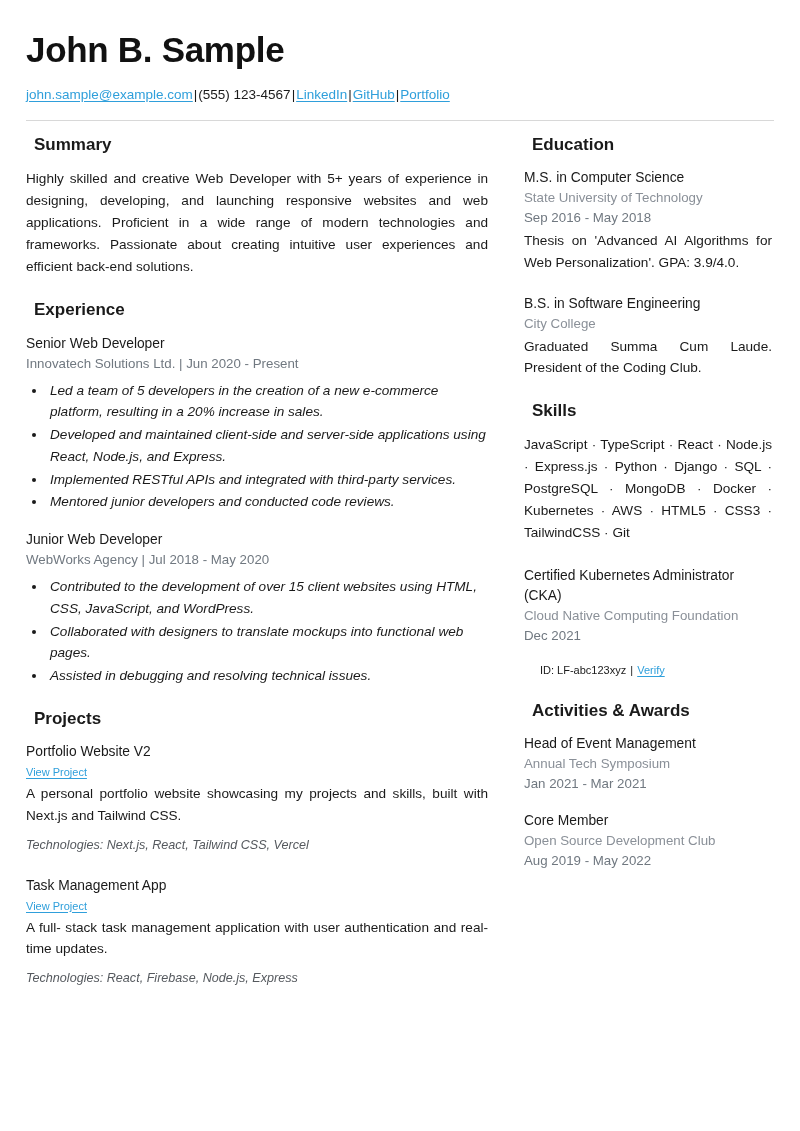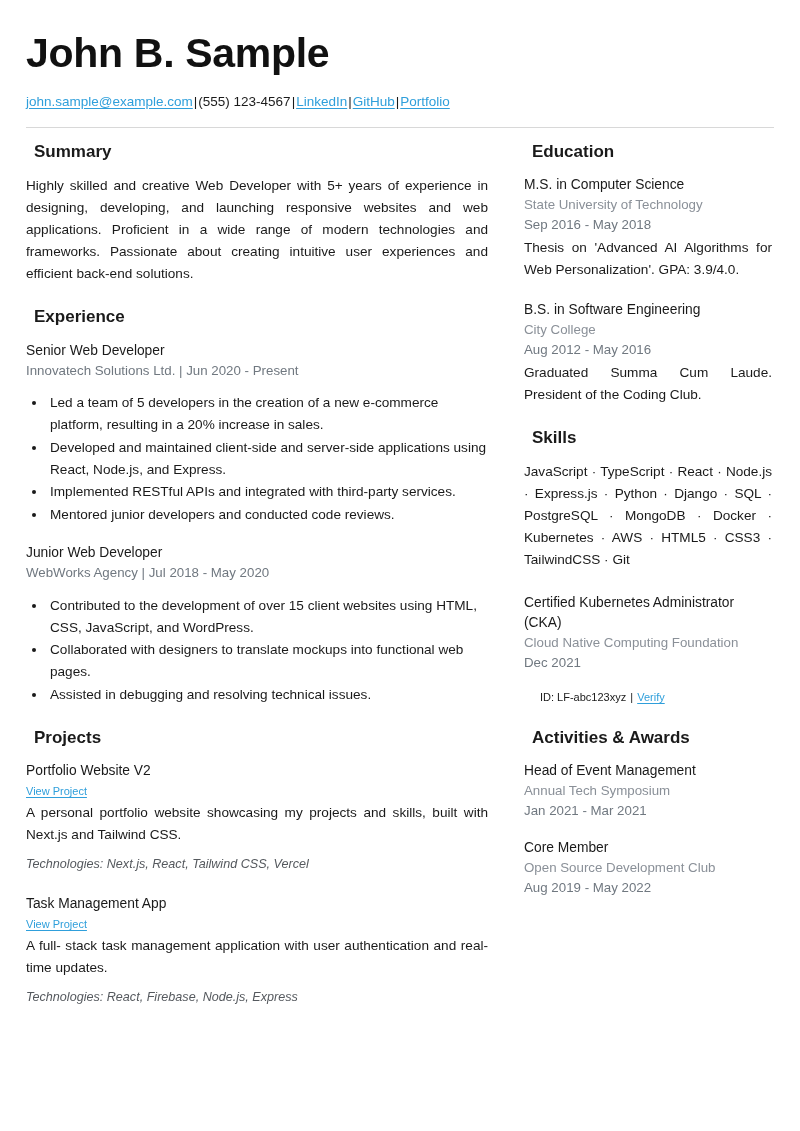"John B. Sample" .name { font-size: 41px -> 35px }
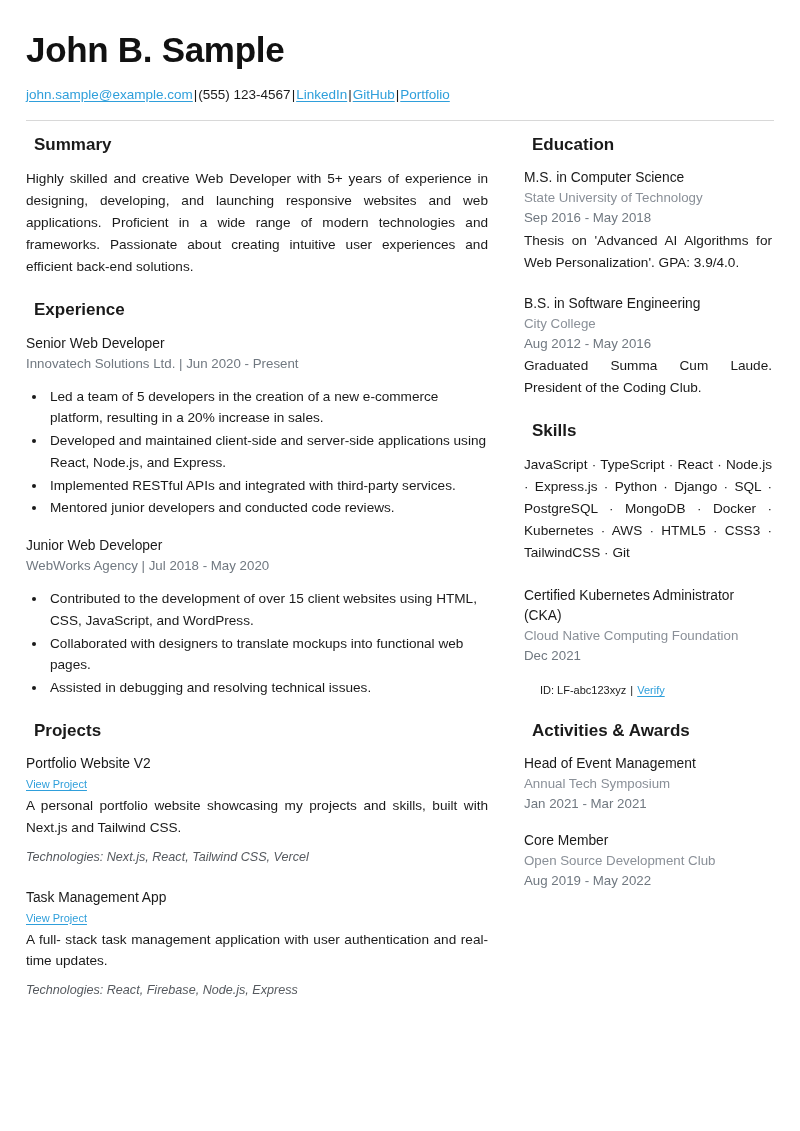"Aug 2012 - May 2016" p.entry-meta { html: <p>Aug 2012 - May 2016</p> -> none }
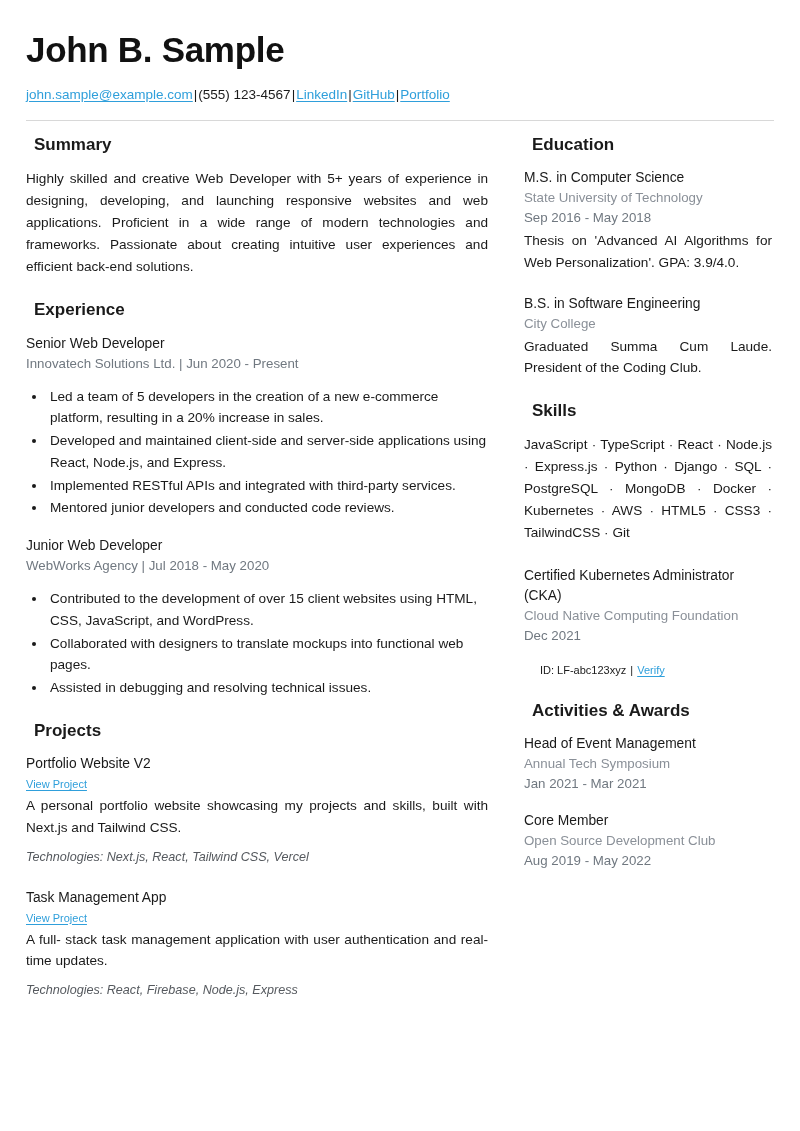"Led a team of 5" ul.bullets { font-style: none -> italic; margin: 12px 0 0 0 -> 6px 0 0 0 }
